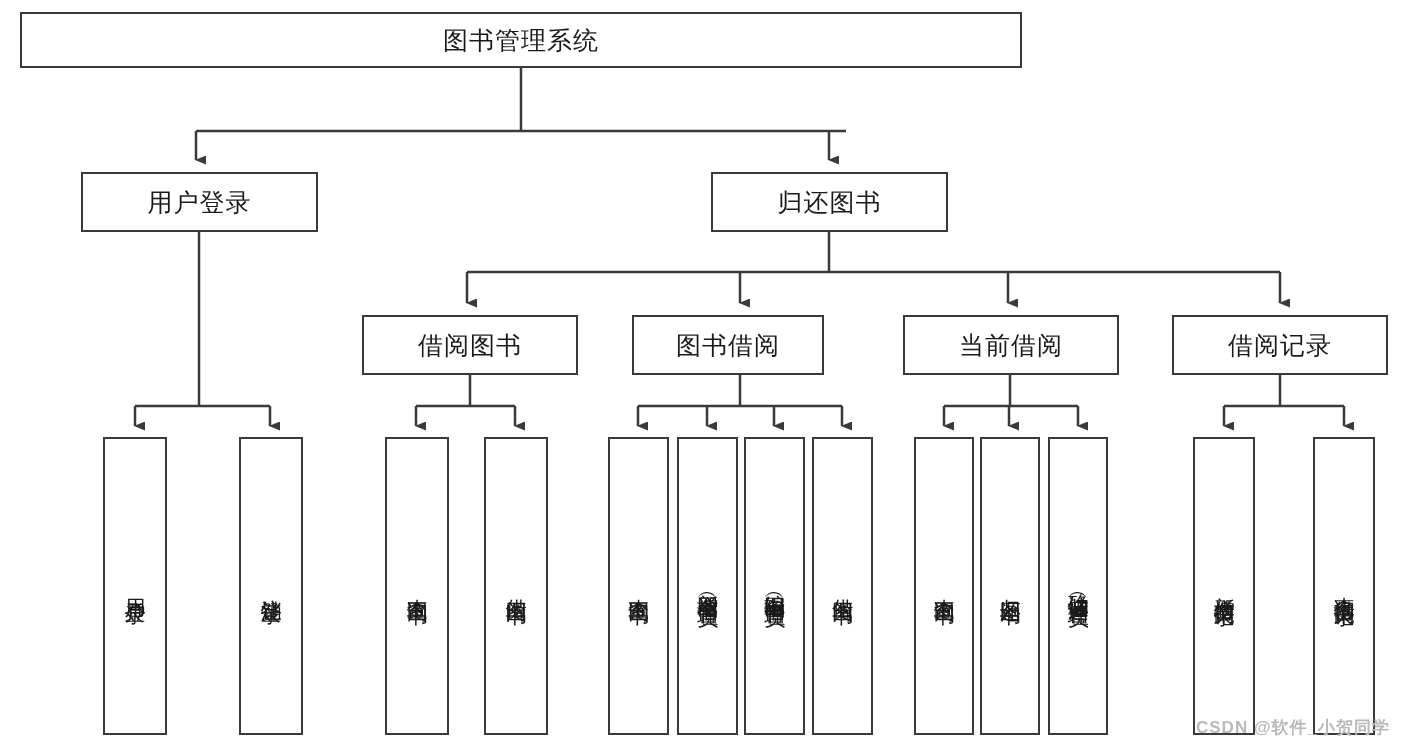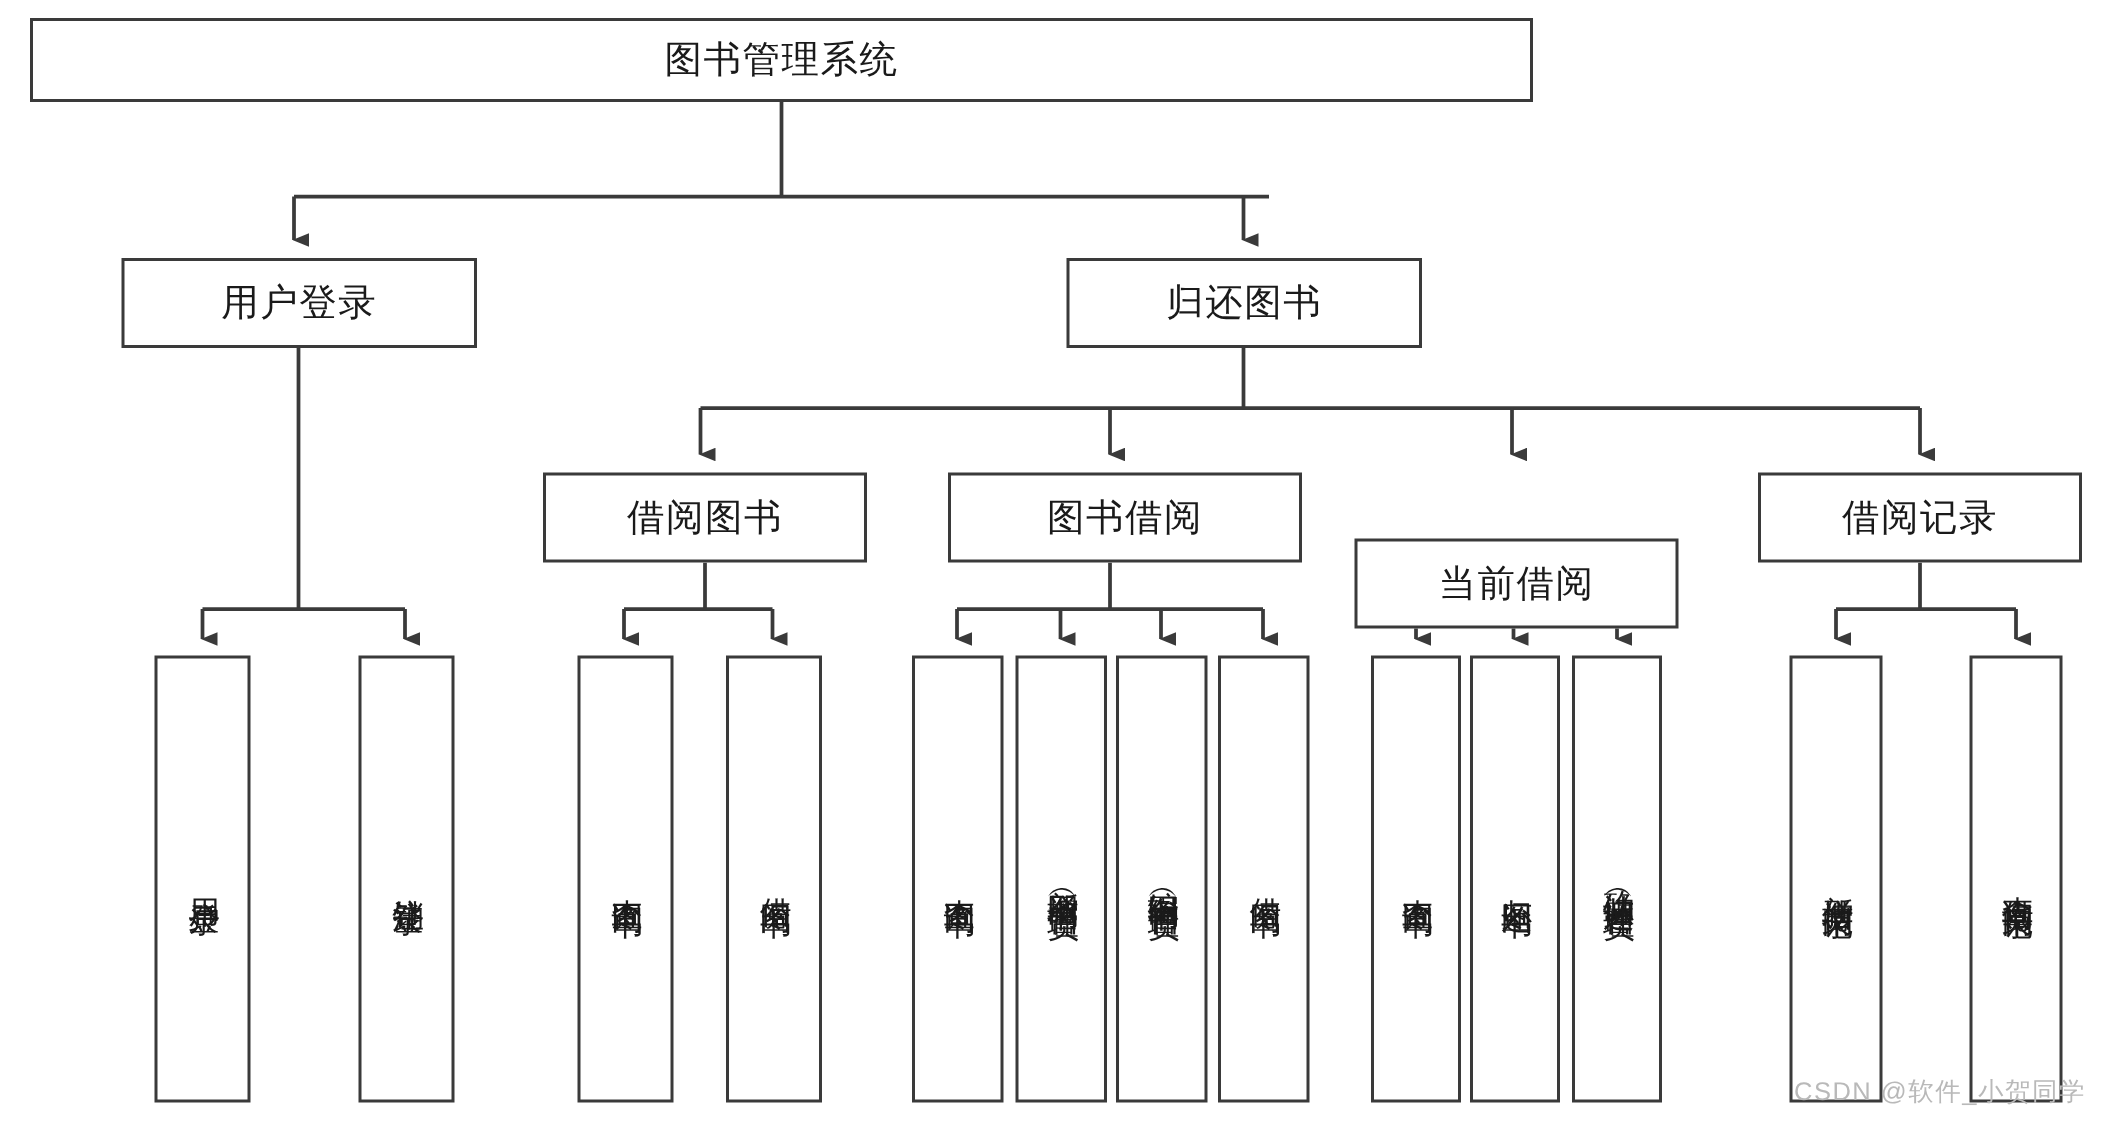"图书借阅" div.node { width: 236px -> 192px }
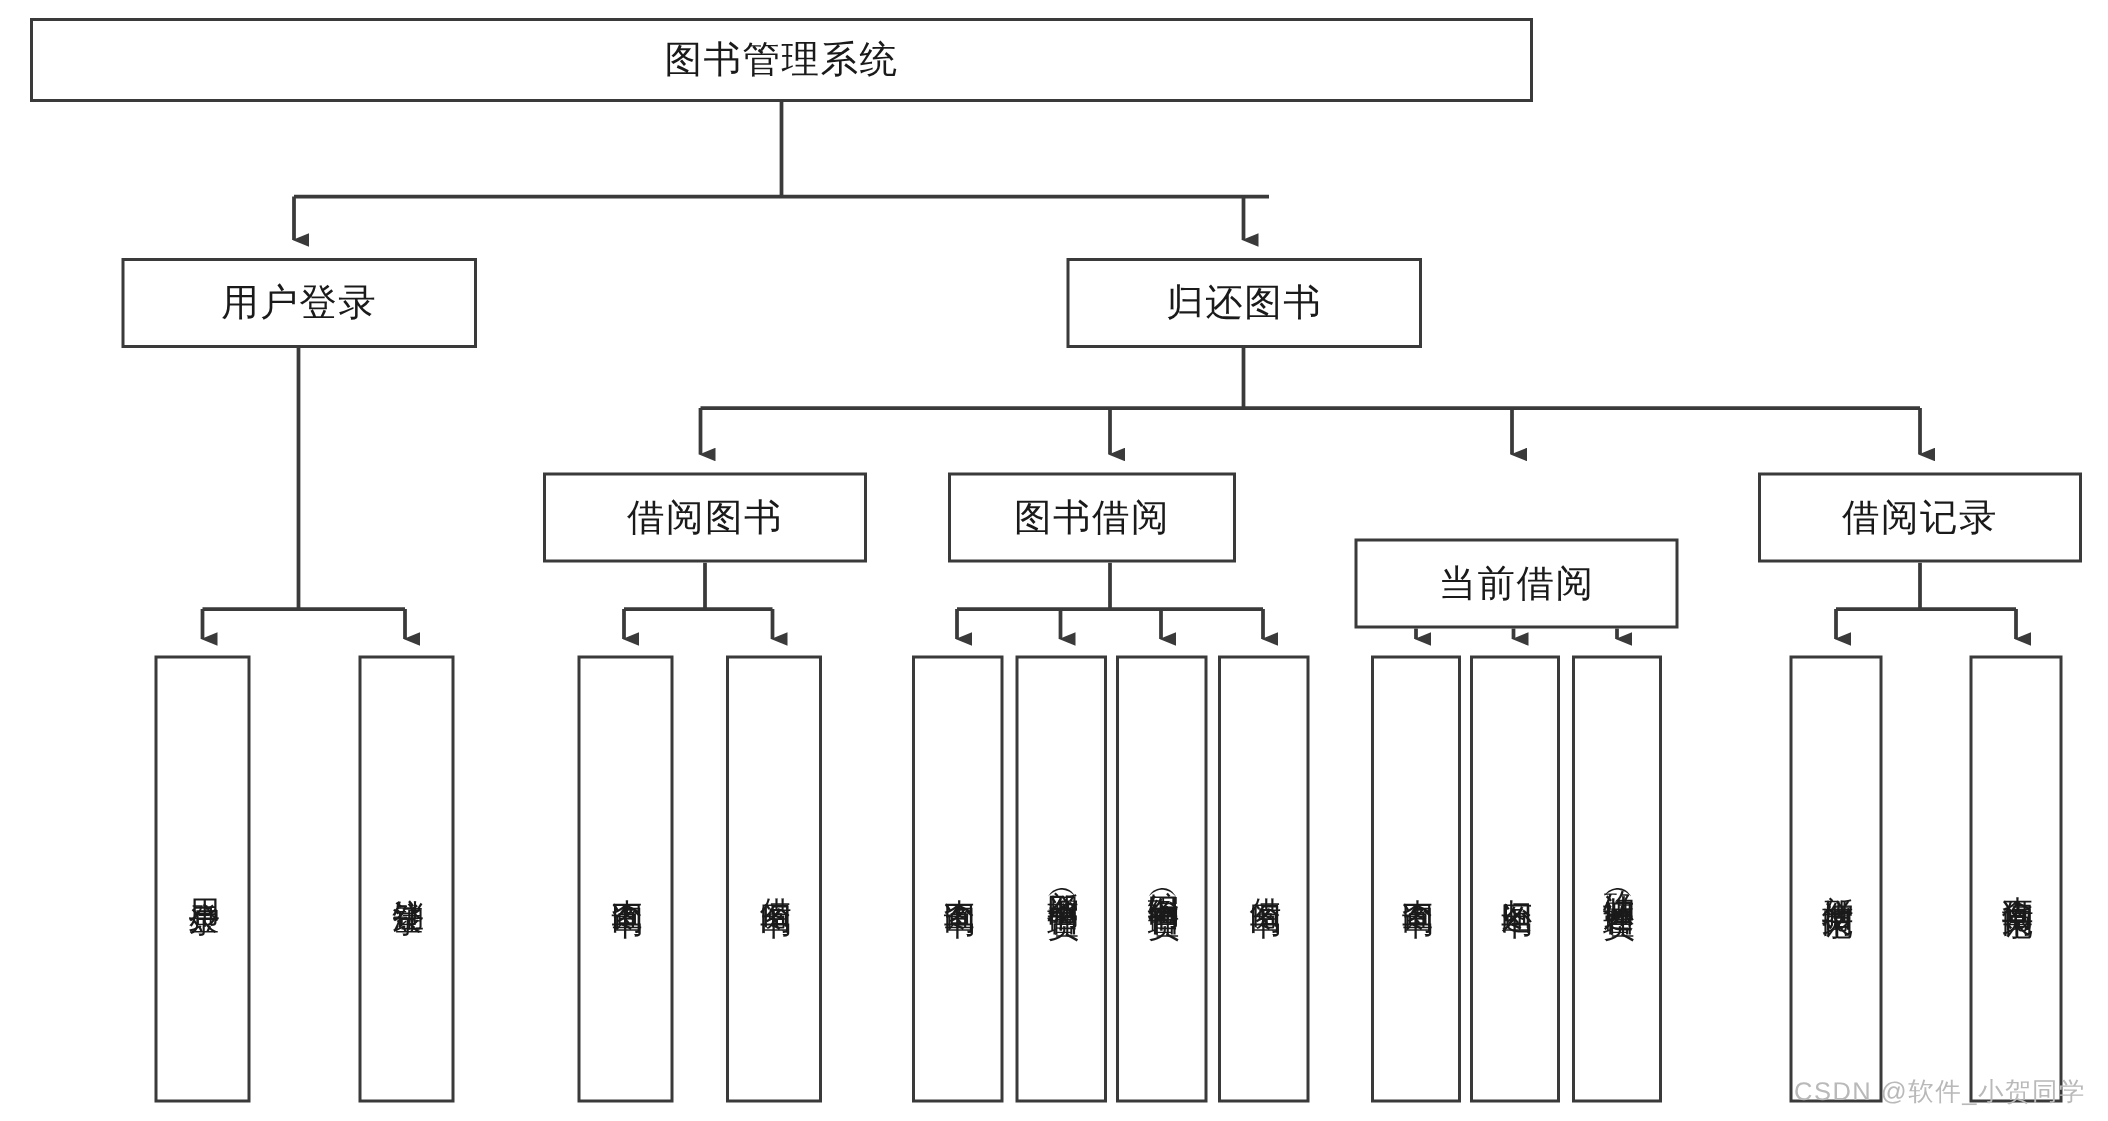"当前借阅" div.node { margin-top: 44px -> none }
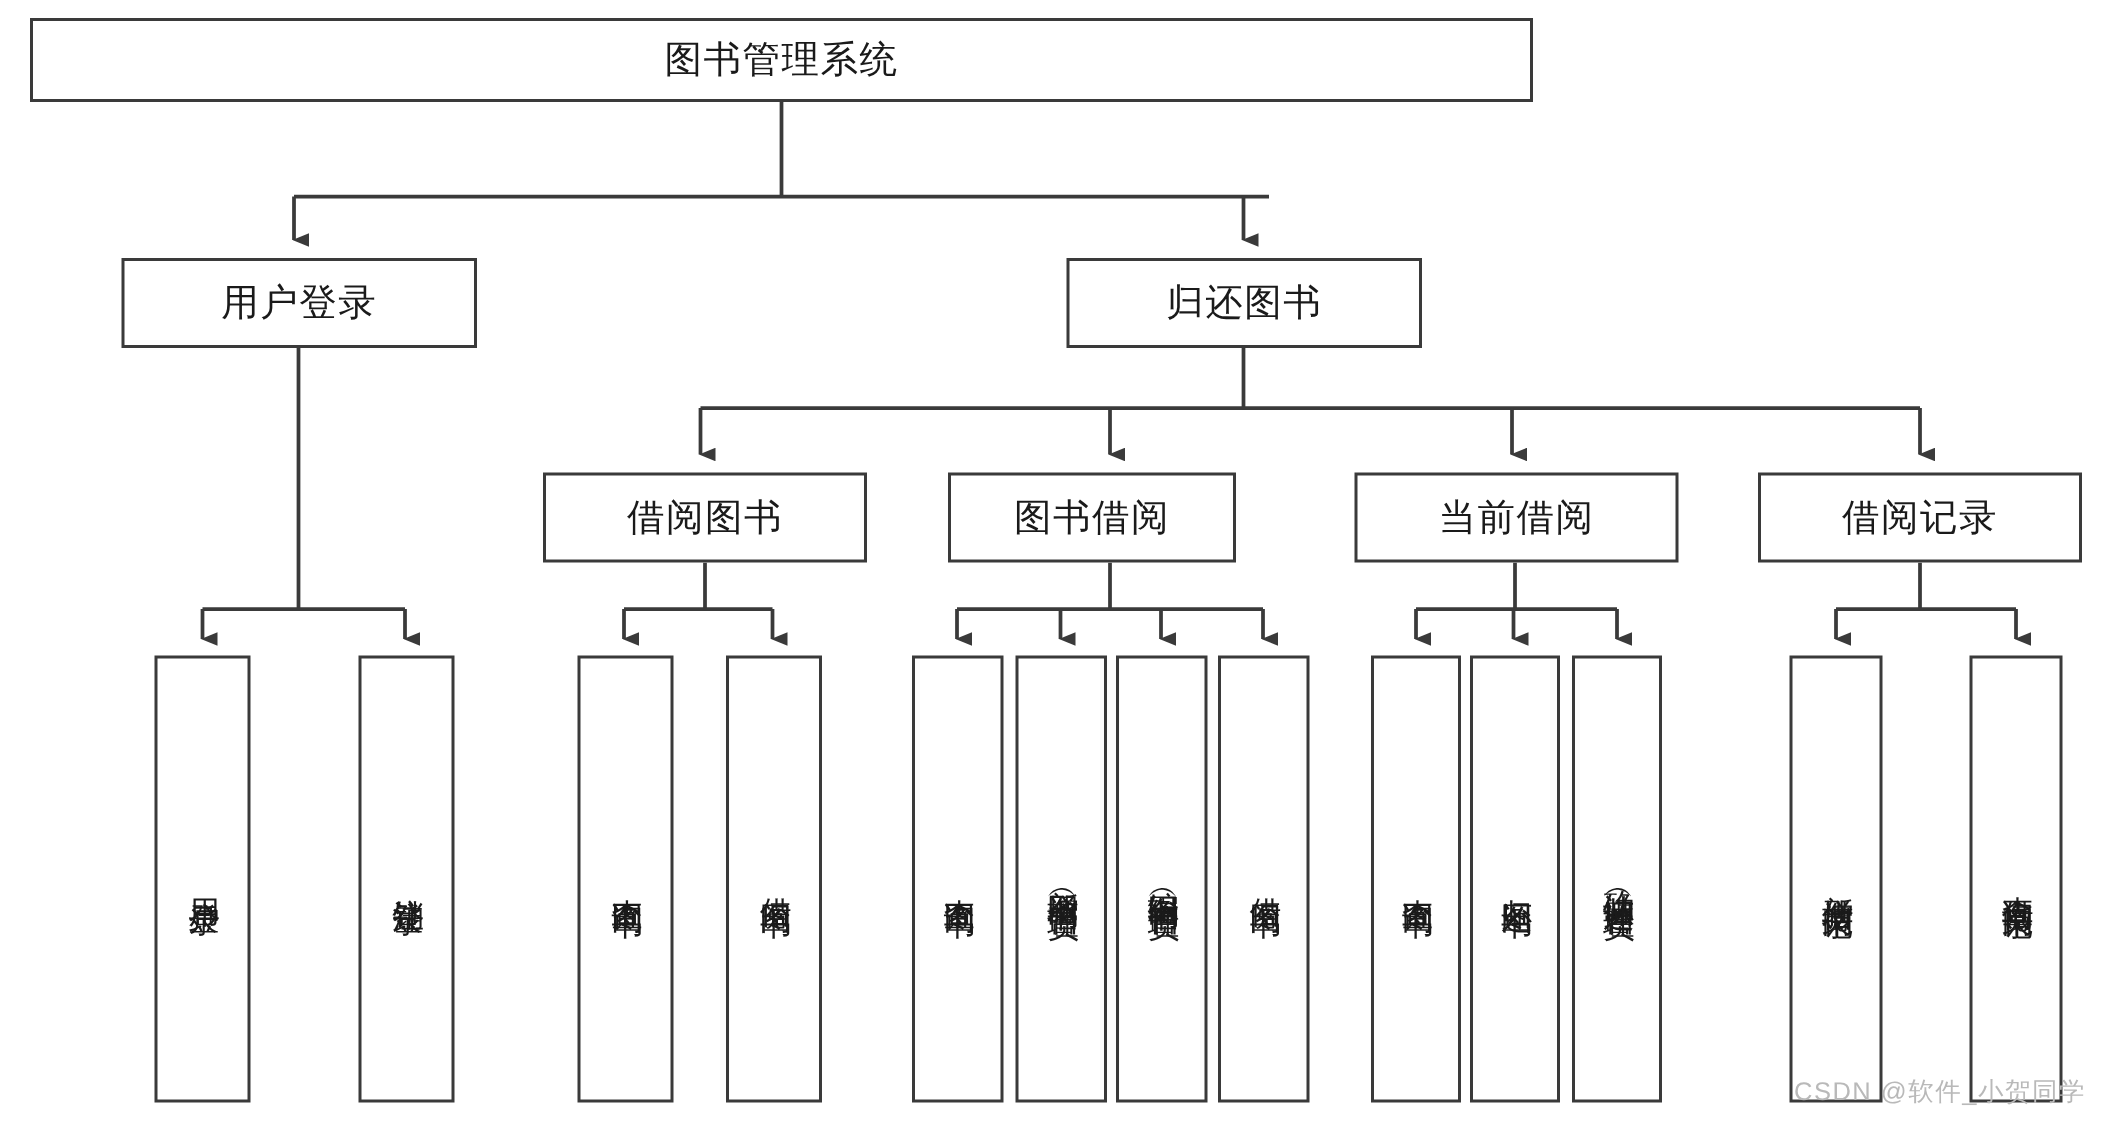"CSDN @软件_小贺同学" .watermark { font-weight: none -> bold }
